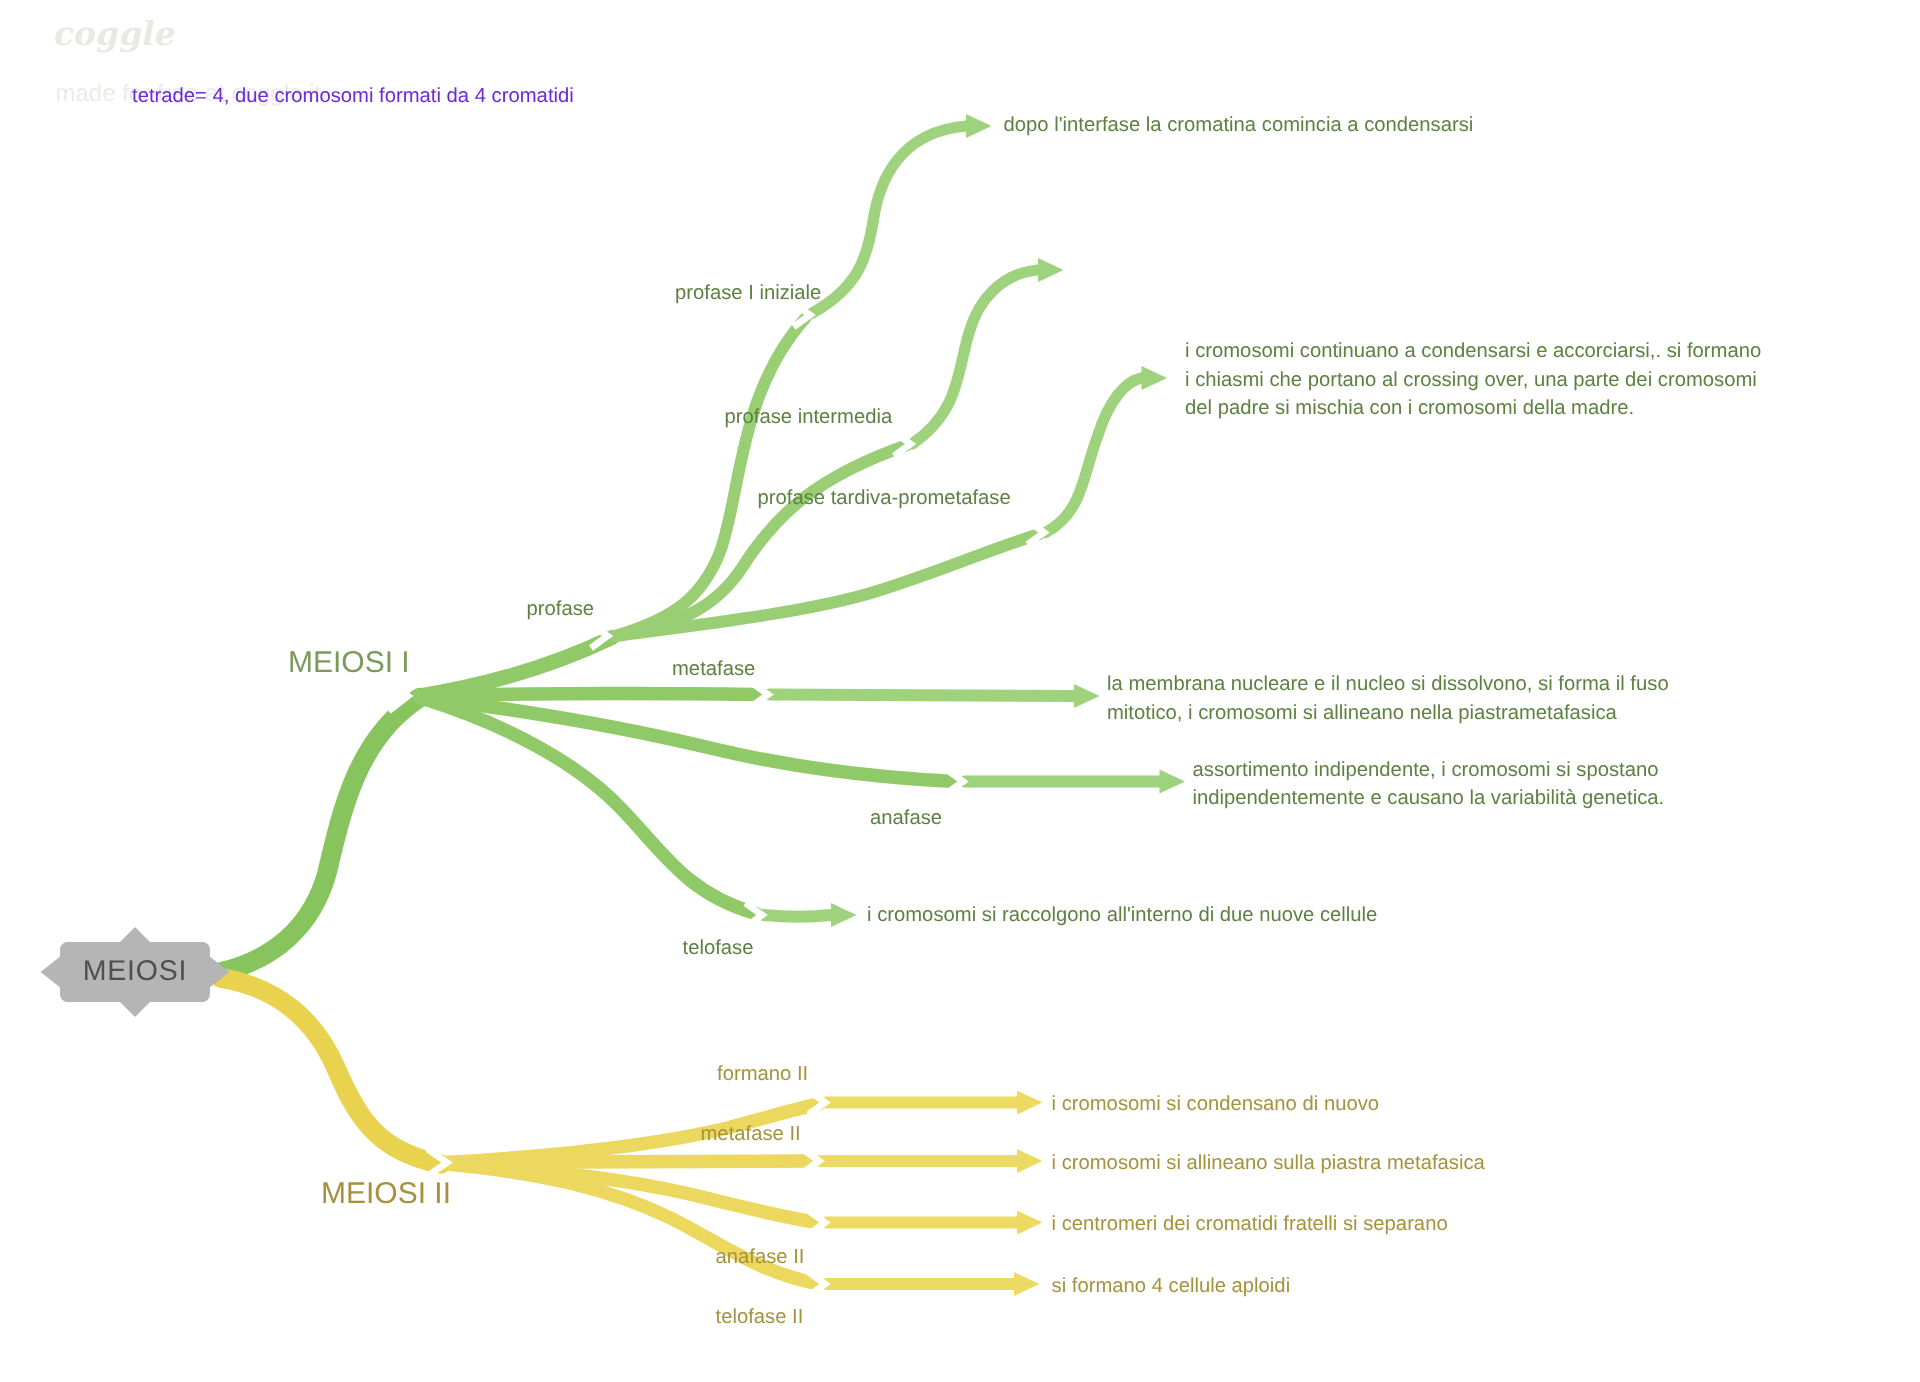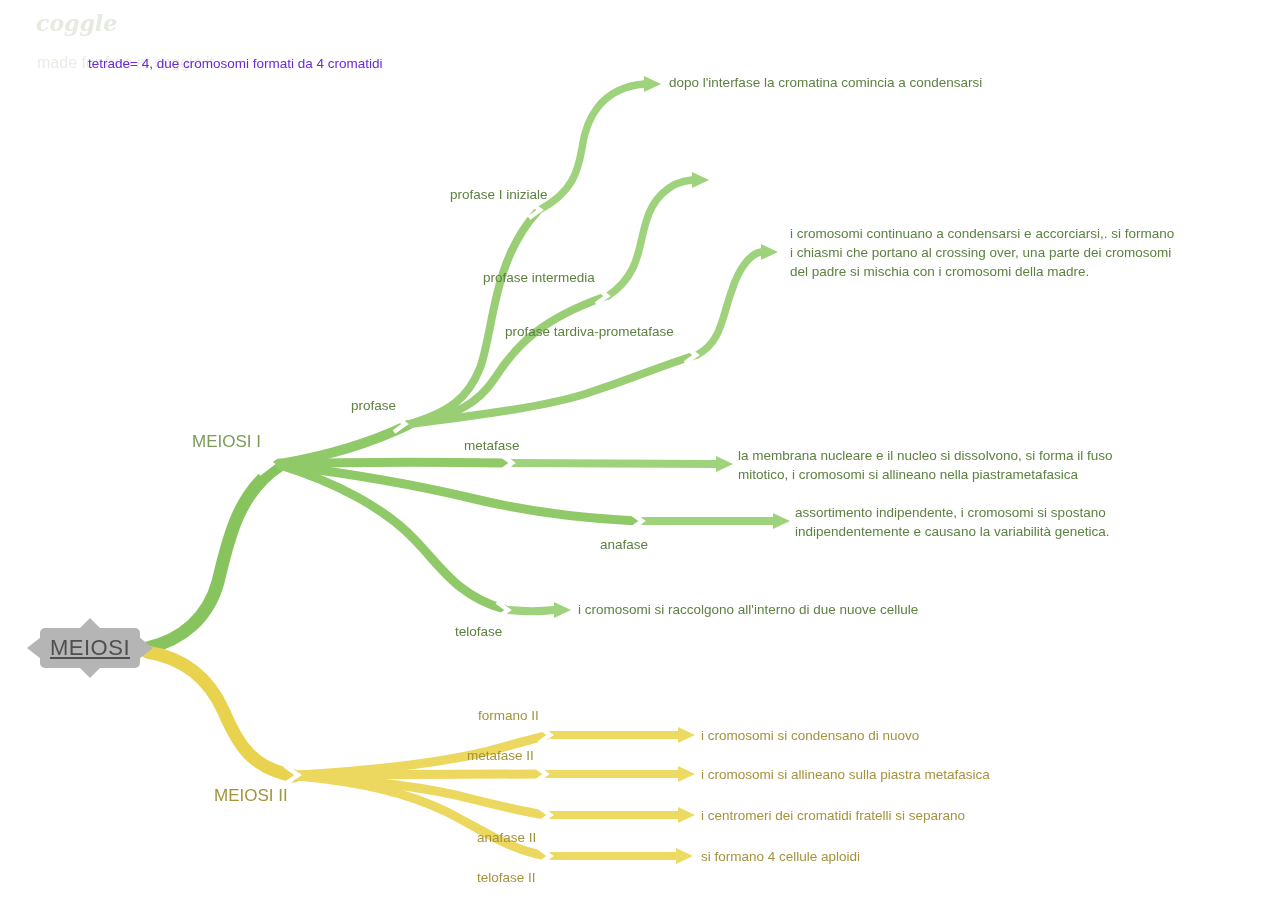"MEIOSI I" .biglbl { font-size: 17px -> 20px }
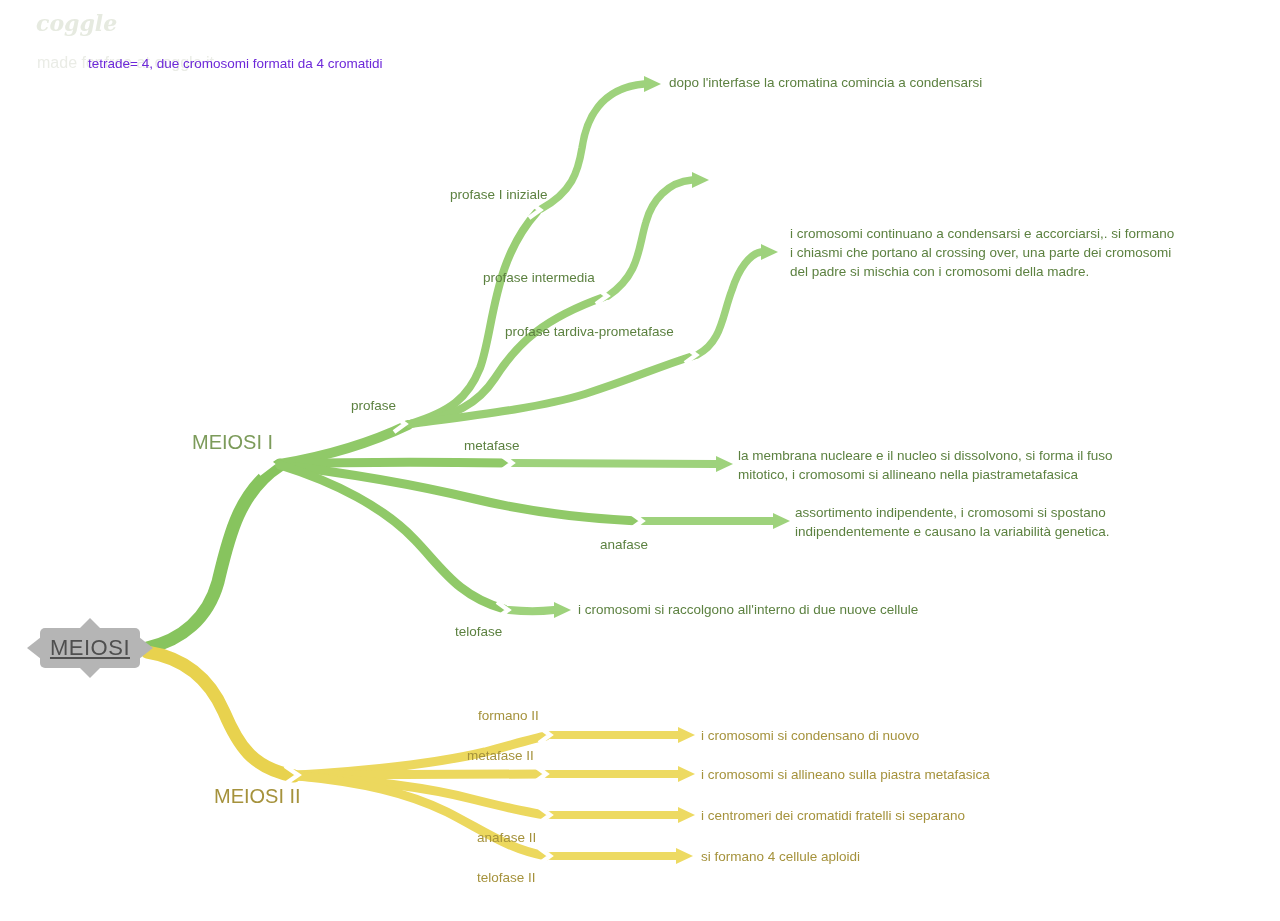"metafase" div.txt { left: 464px -> 448px }
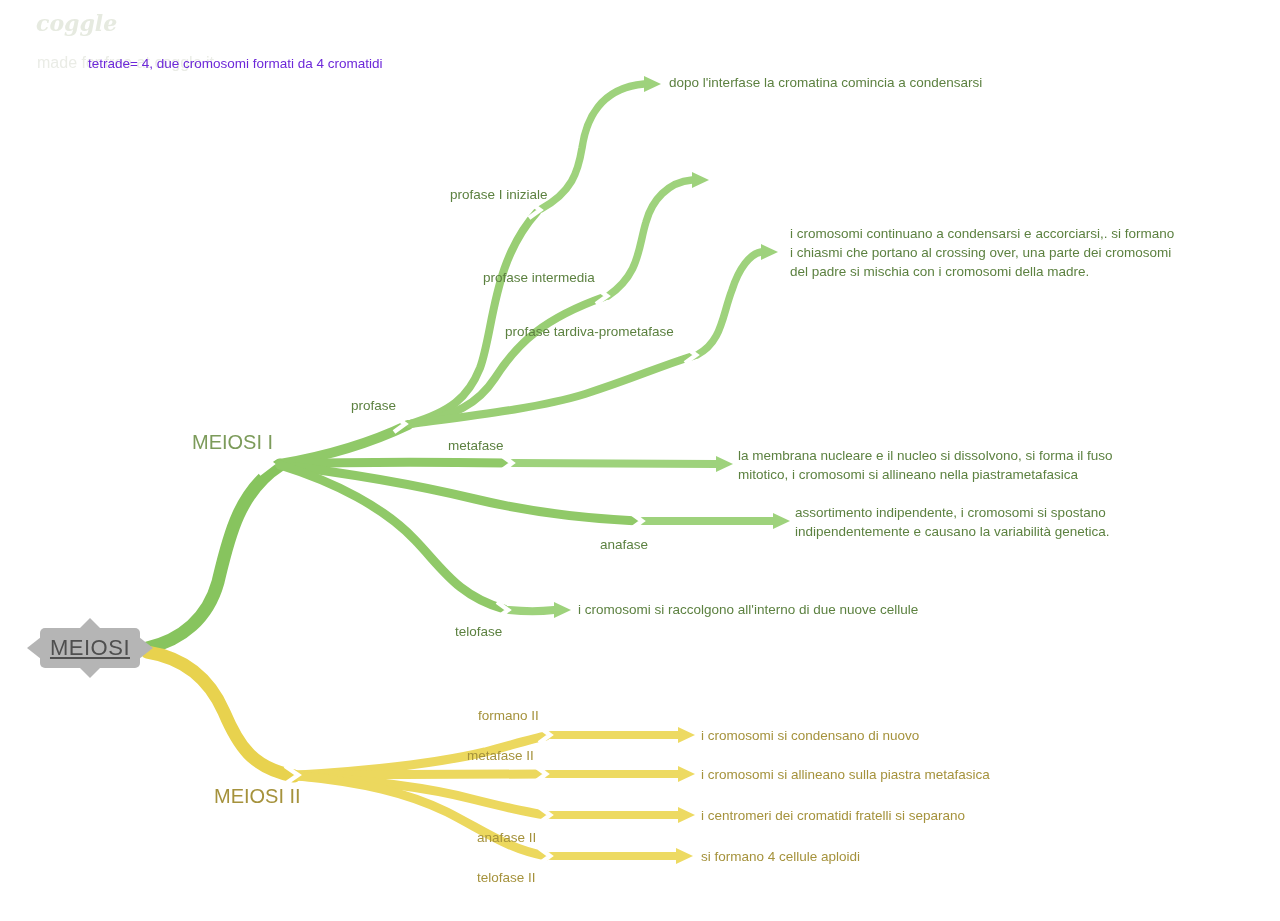"anafase" div.txt { margin-left: 20px -> none }
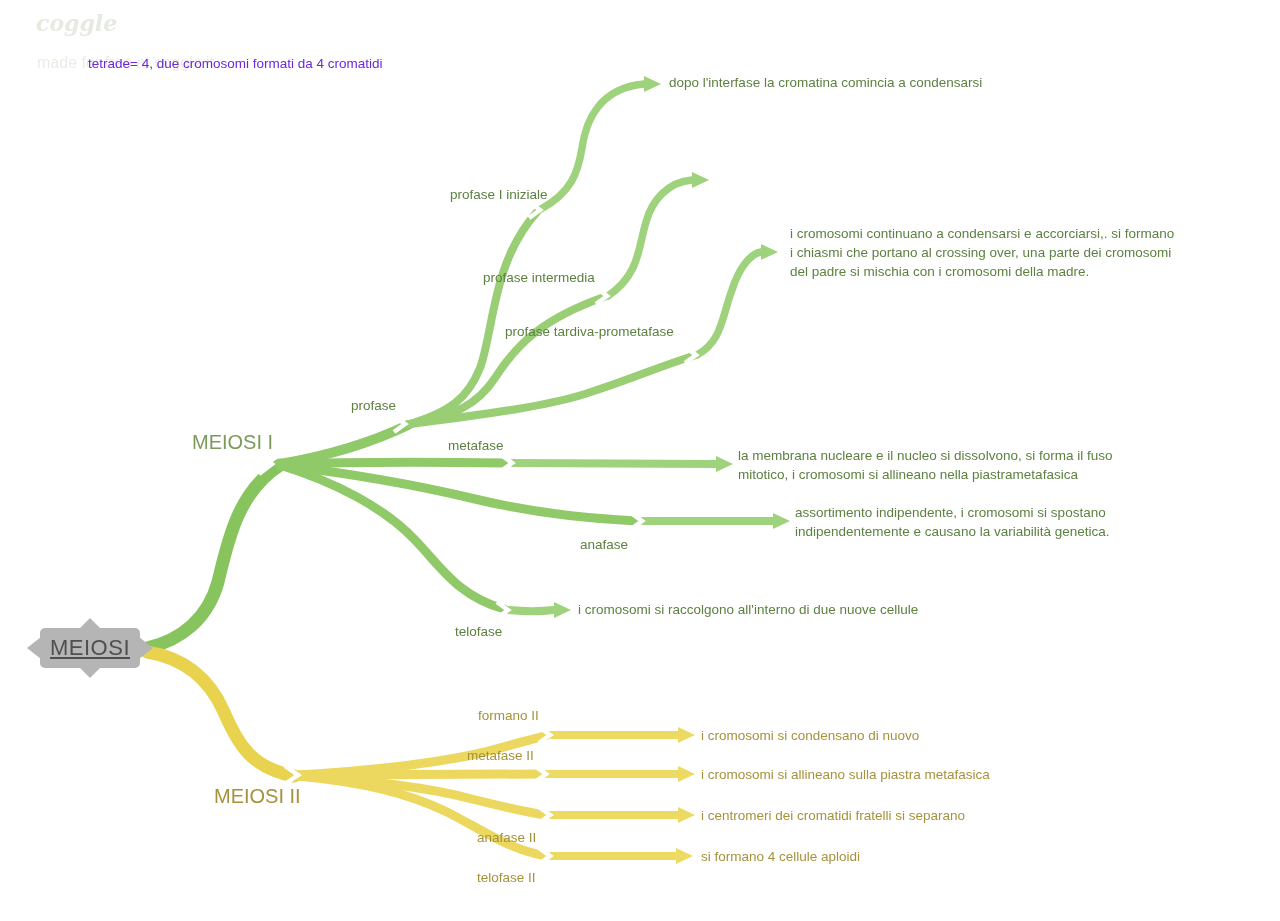"MEIOSI" #root-label { font-size: 22px -> 19px; text-decoration: underline -> none }
